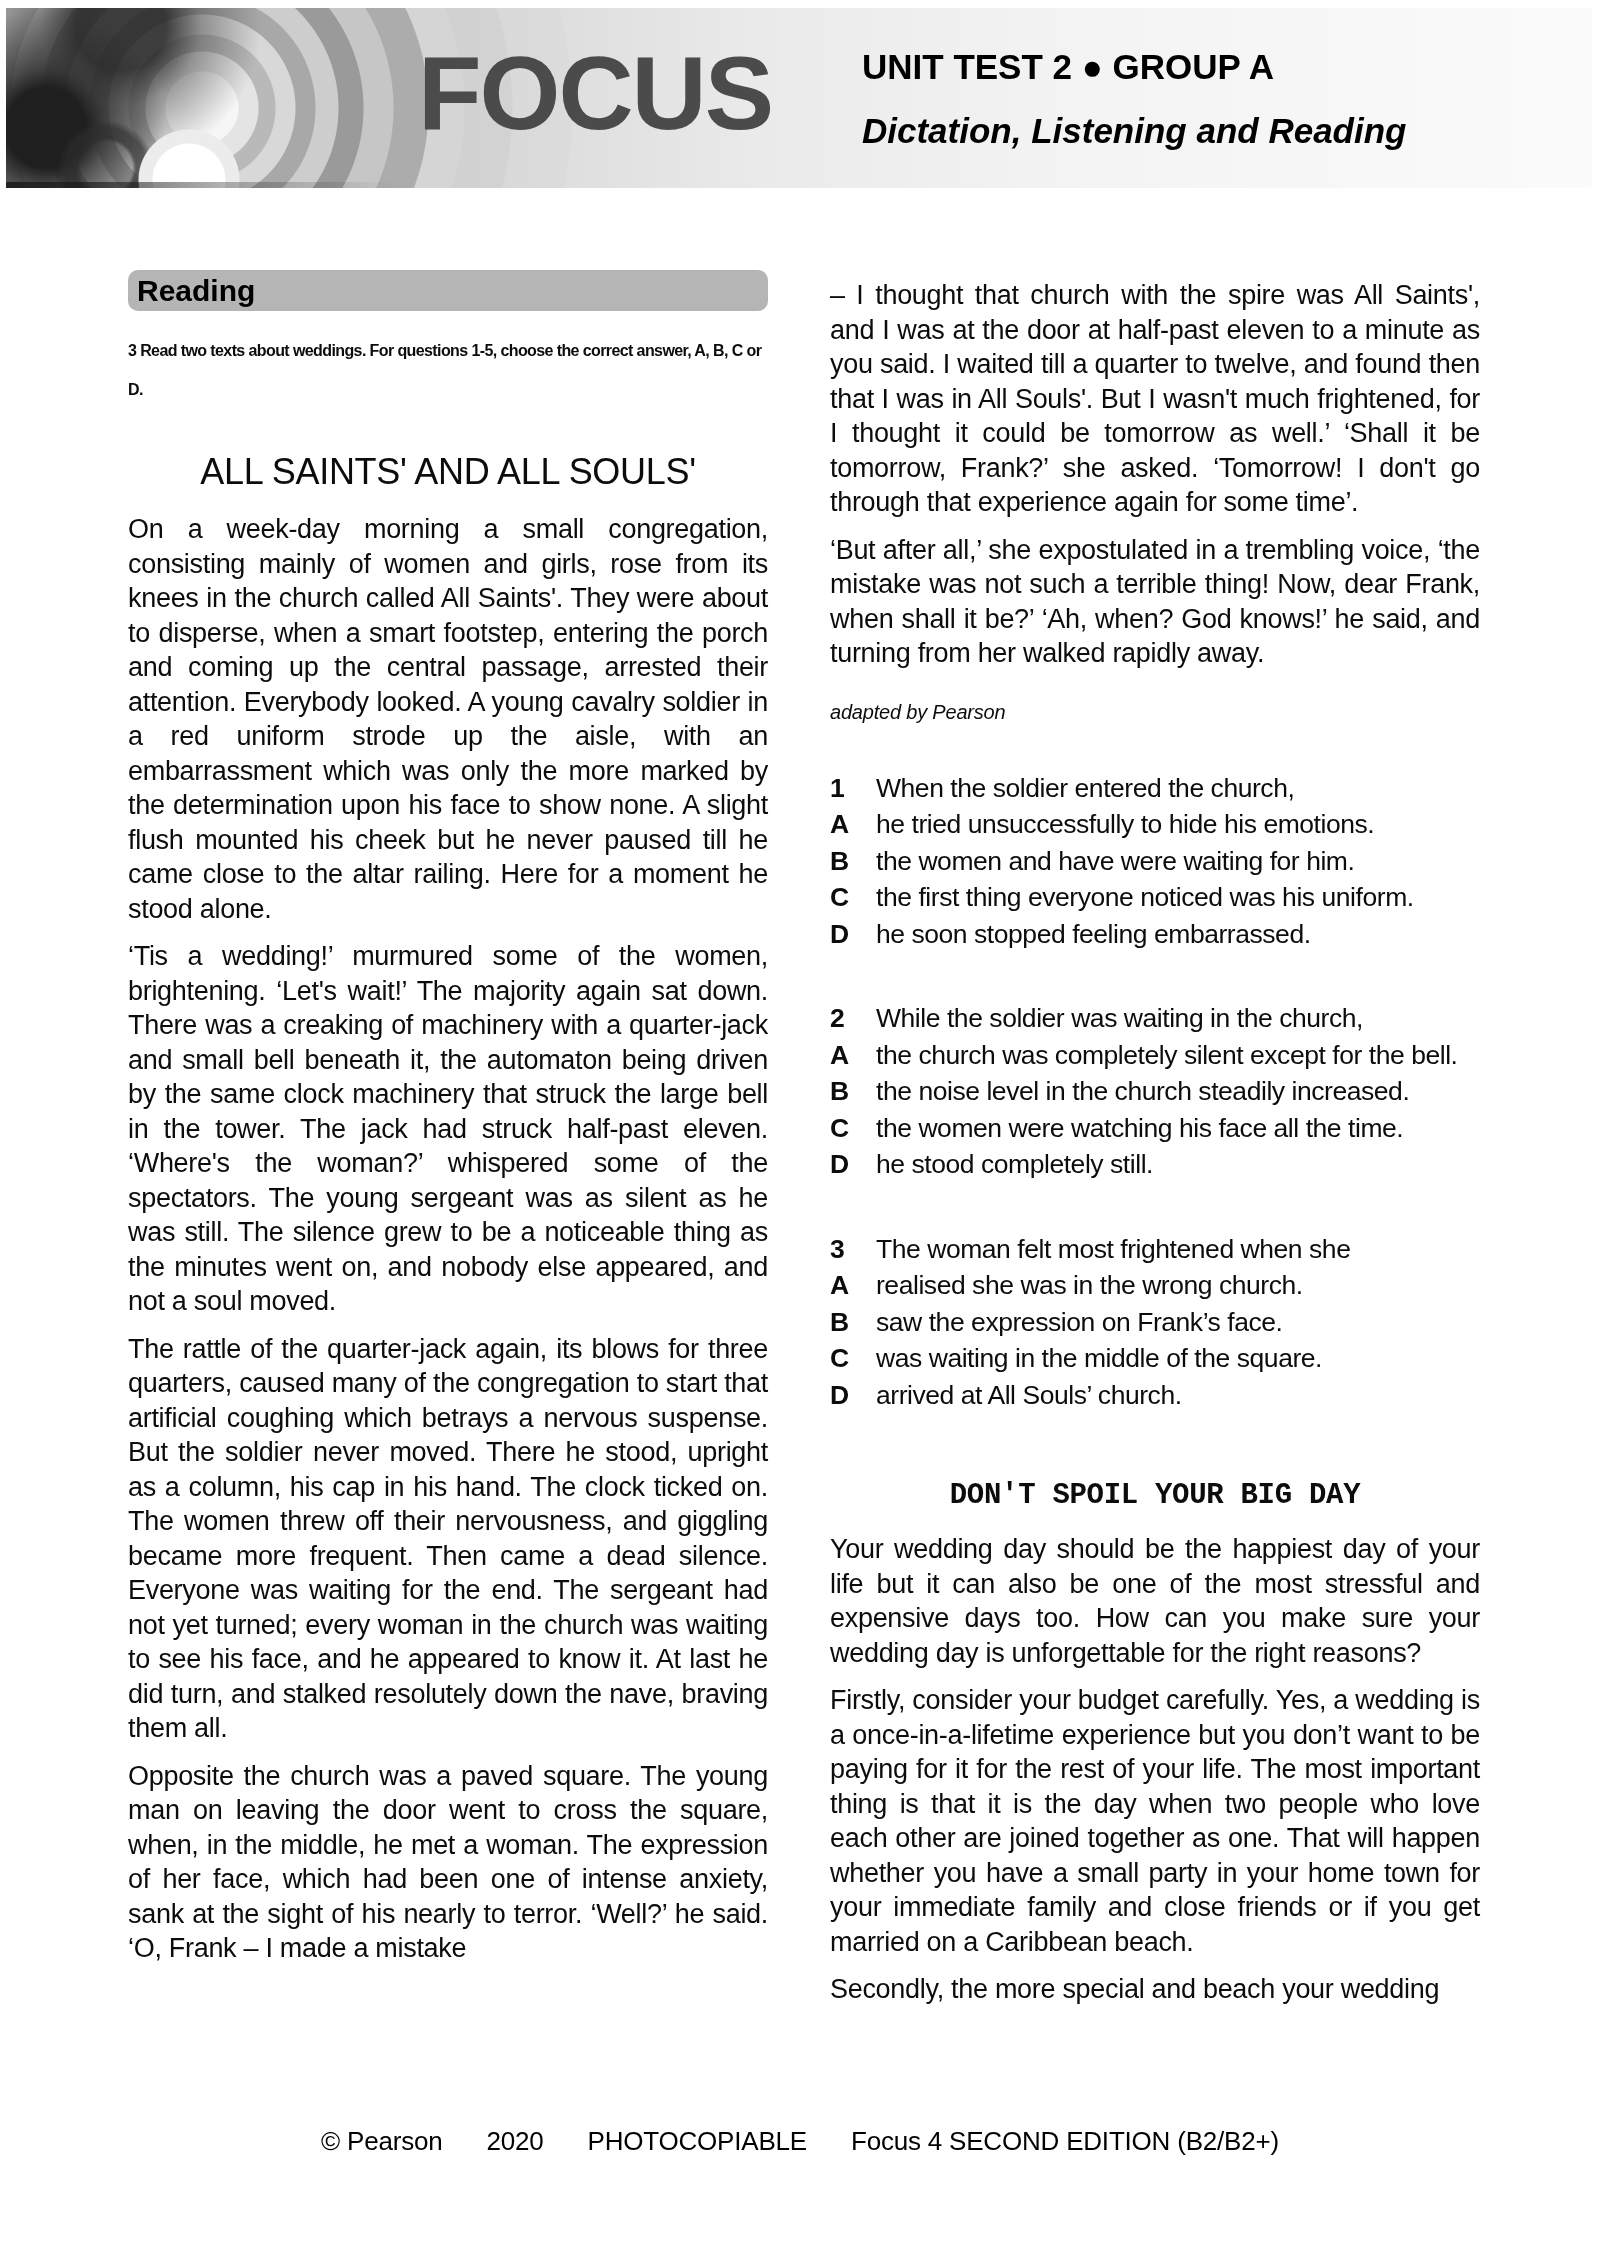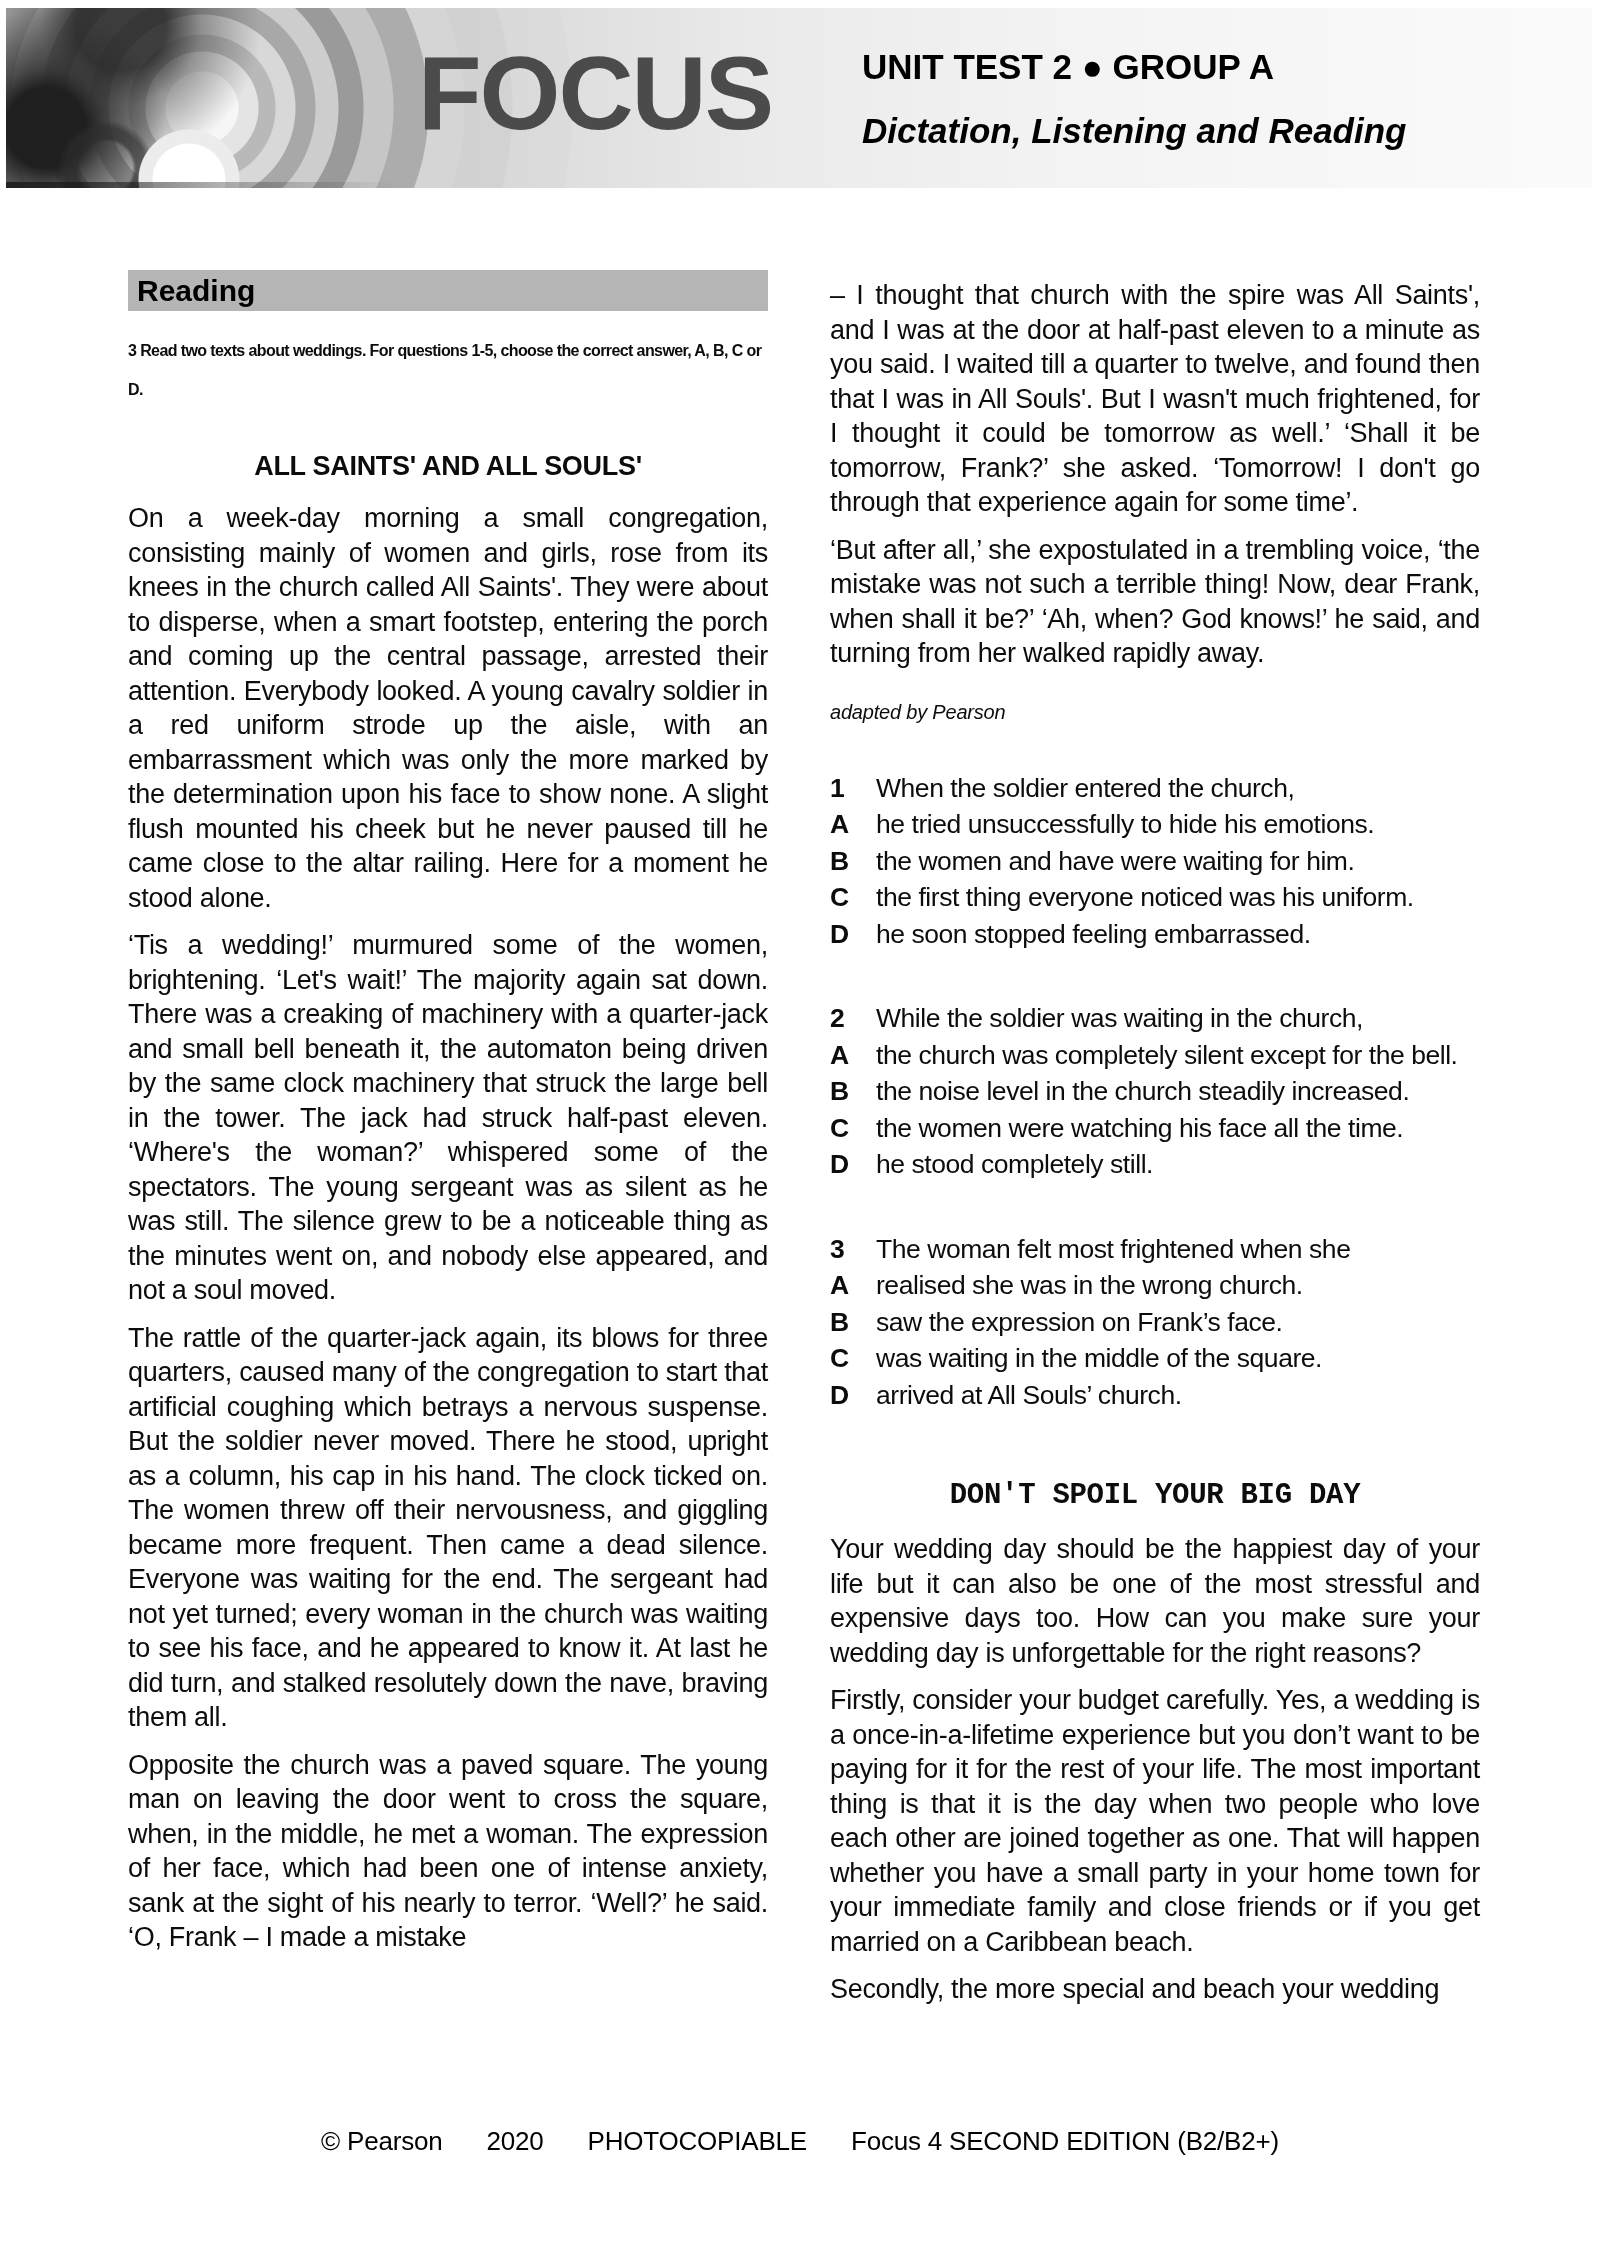"Reading" .reading-bar { border-radius: none -> 10px }
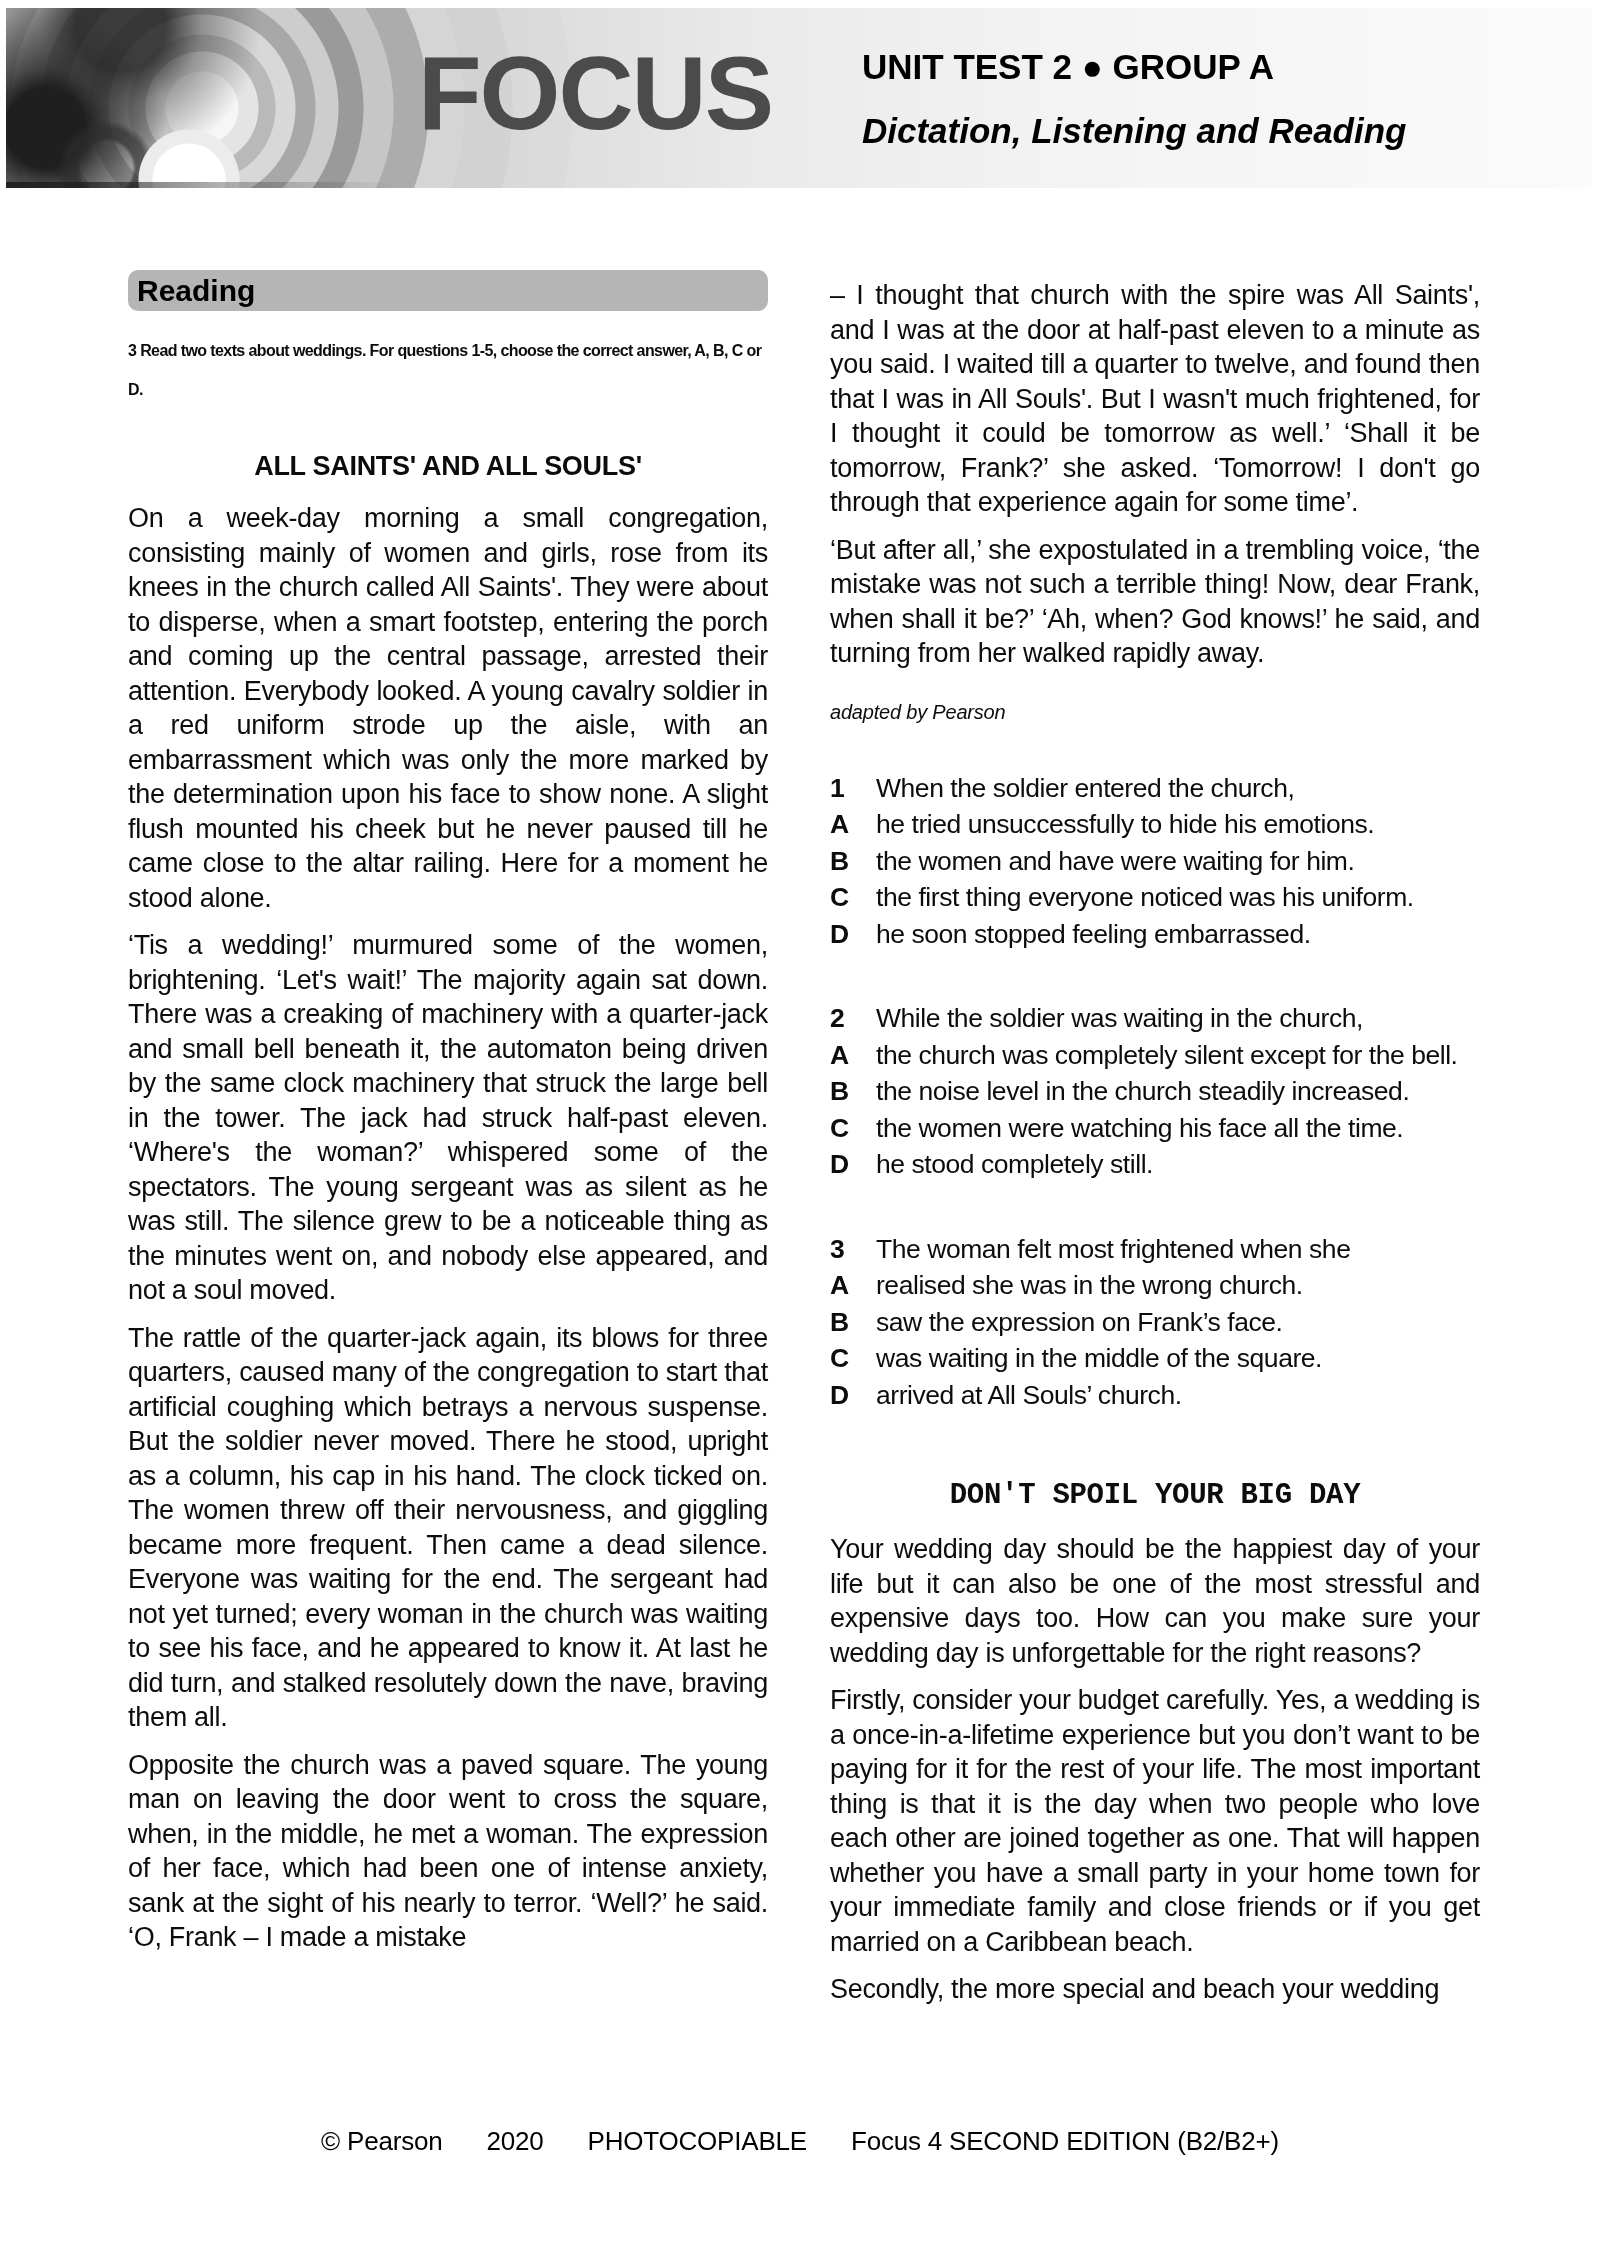"ALL SAINTS' AND ALL SOULS'" .text-title { font-size: 27px -> 36px; font-weight: 700 -> 400 }
